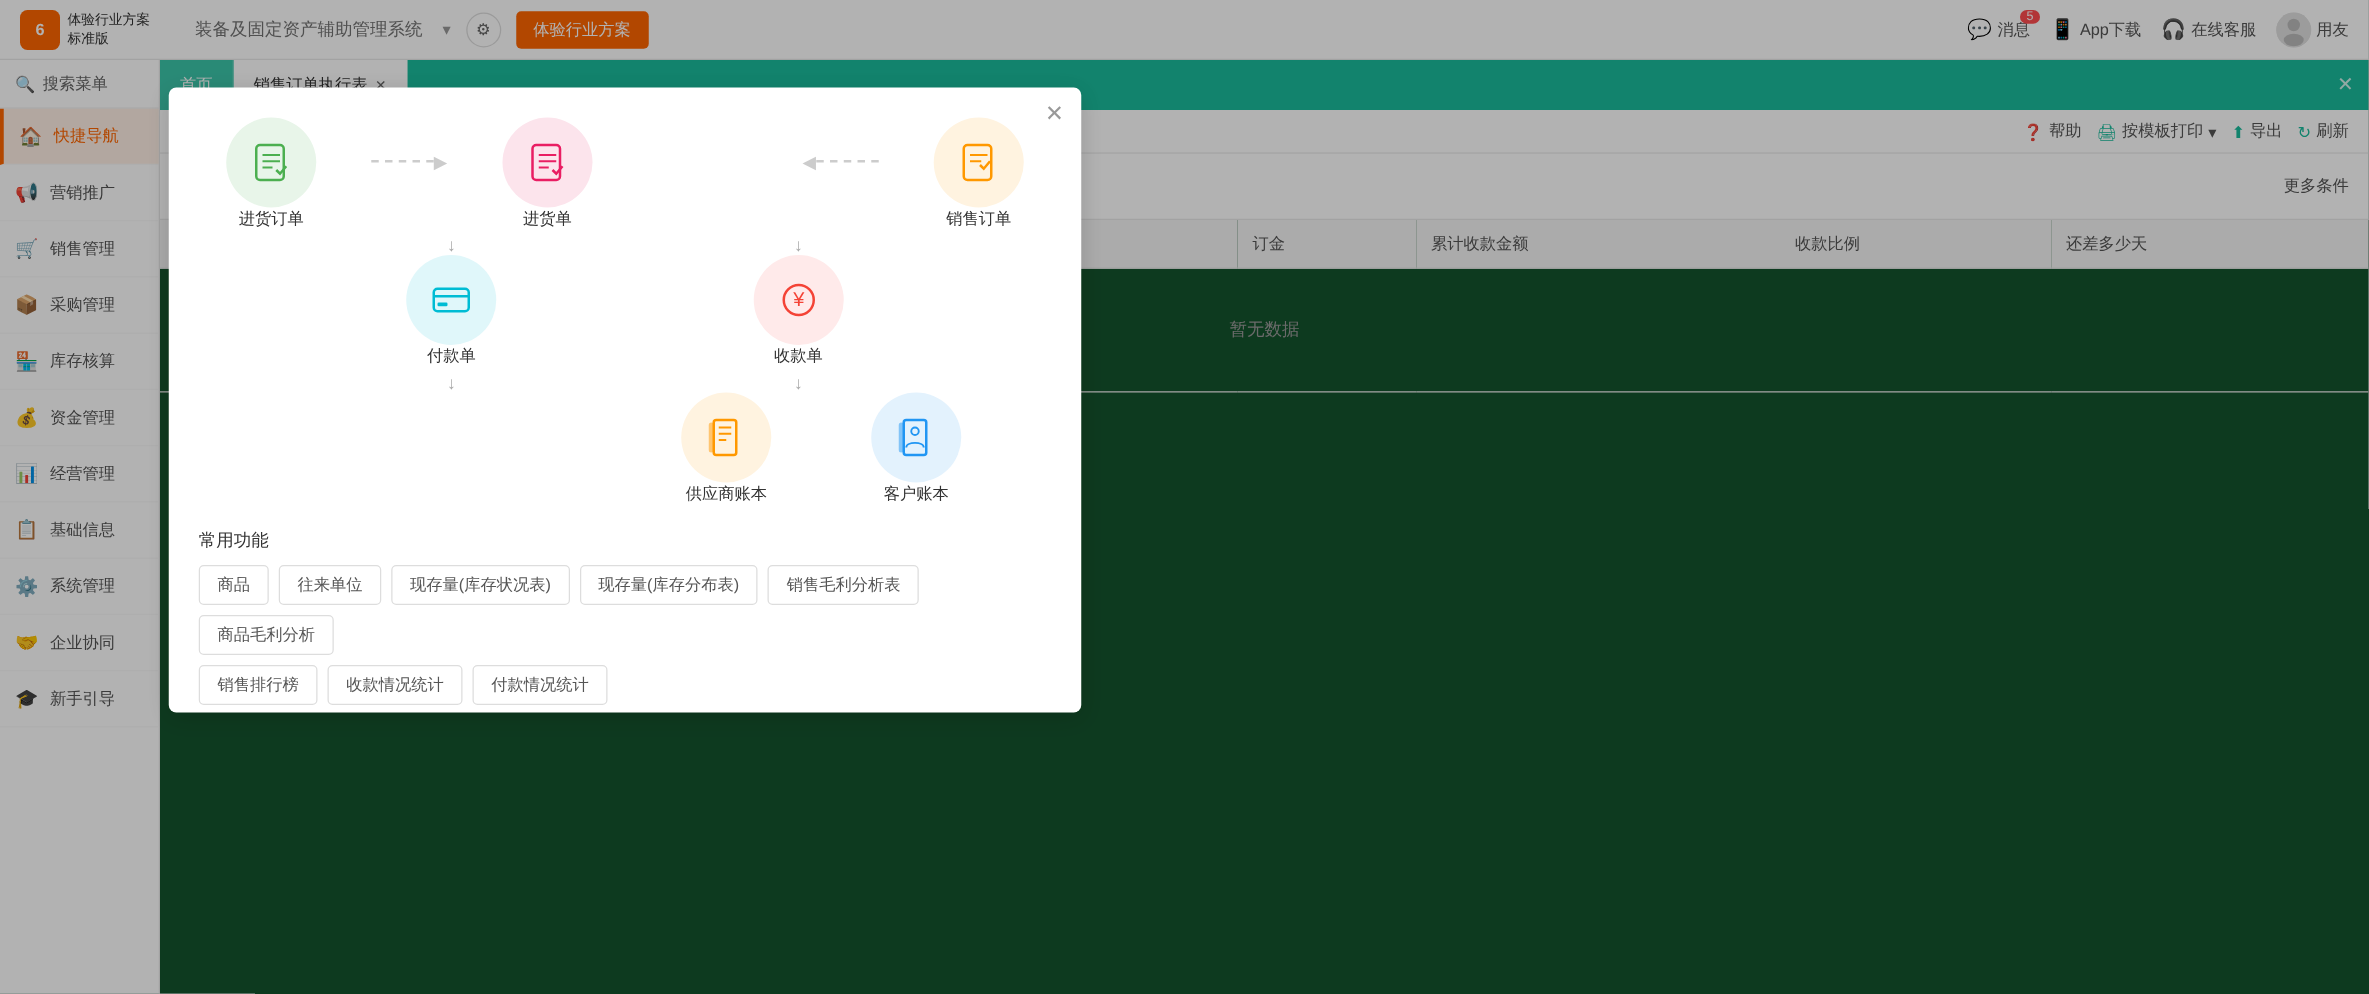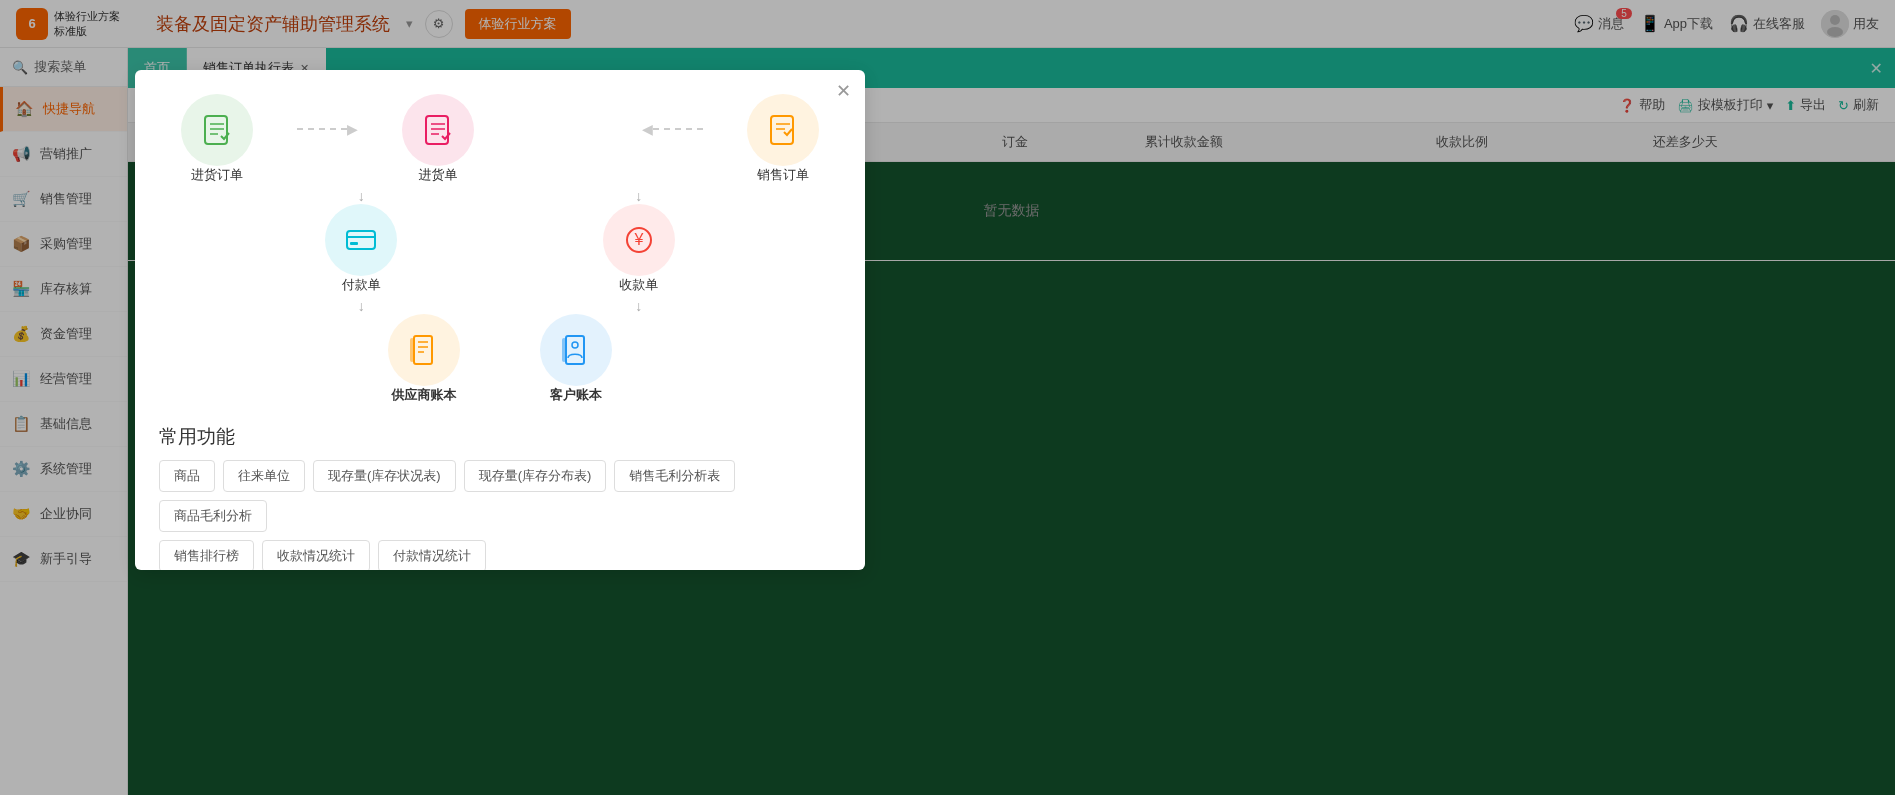"装备及固定资产辅助管理系统" .system-title { color: #c2410c -> #737373; font-size: 18px -> 14px }
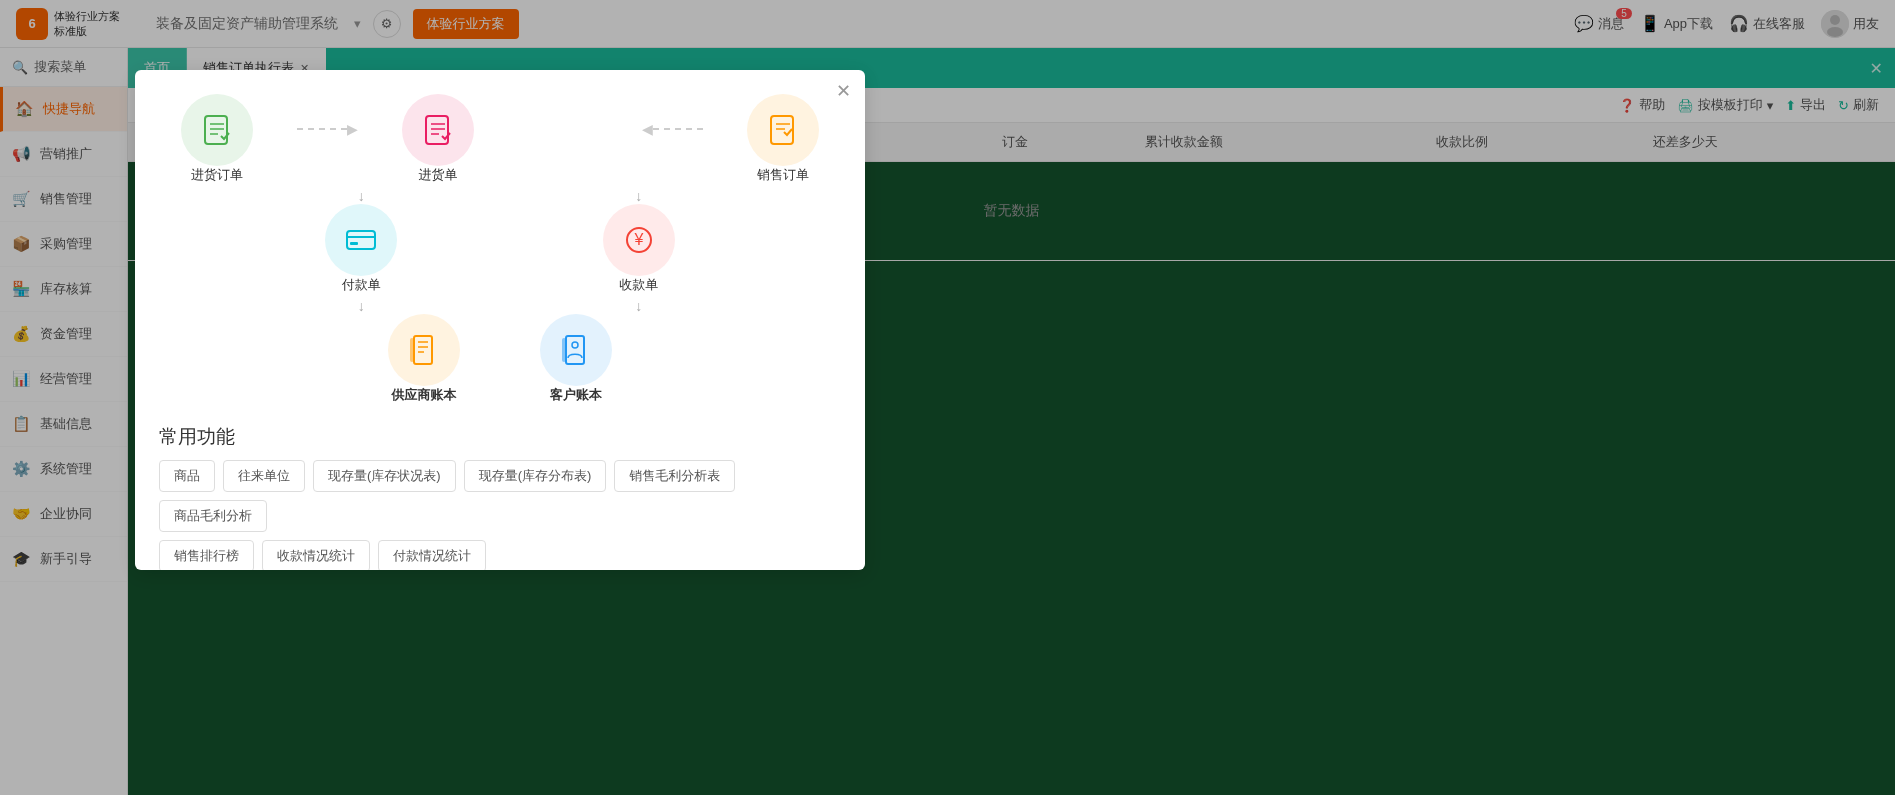"更多条件" div.filter-bar { html: none -> <div> <div> <input> <span>📅</span> </div> <div> <span>单据状态</span> <select> <option></option> </select> </div> <button>查询</button> <span>设置</span> <span></span> <button>更多条件</button> </div> }
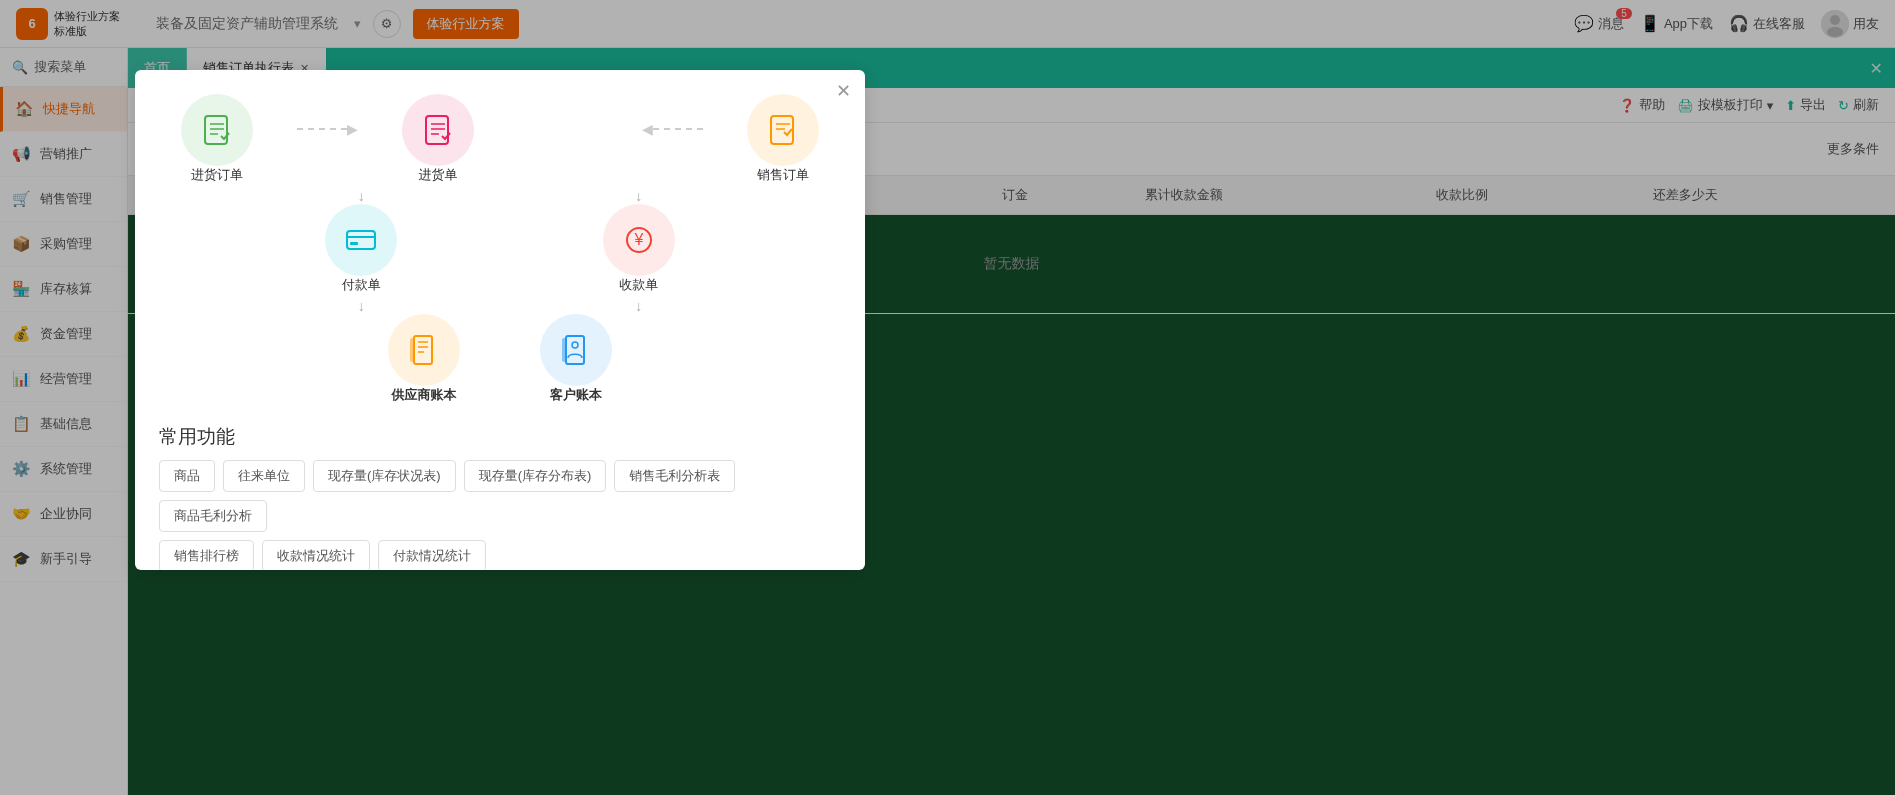"供应商账本" div { font-weight: bold -> none; justify-content: center -> flex-end }
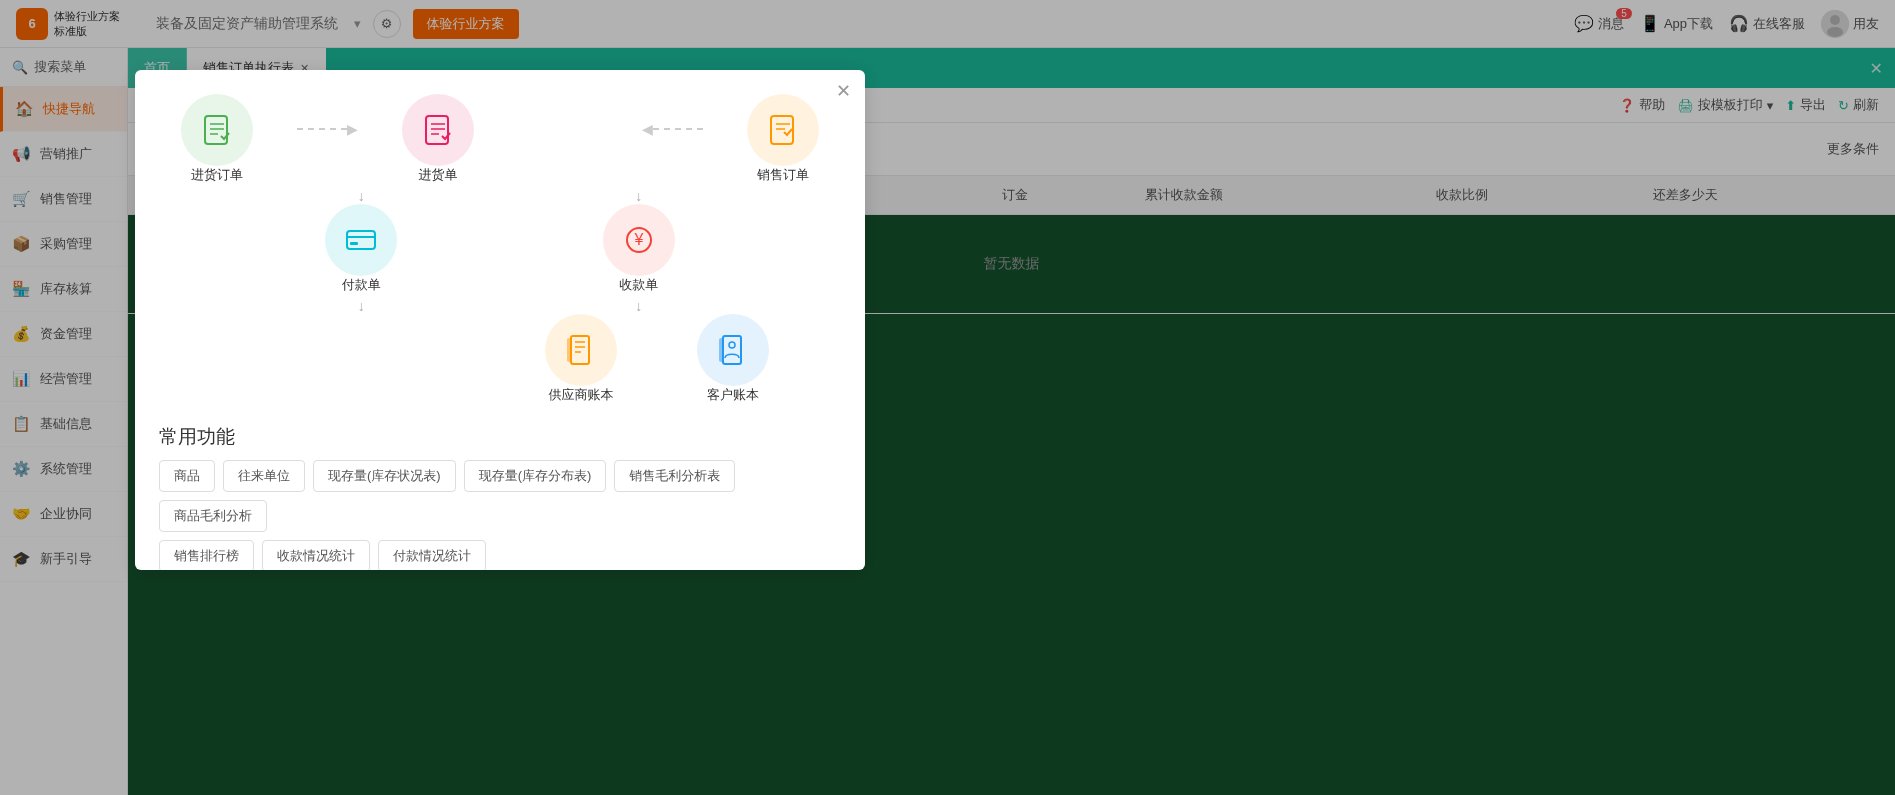"常用功能" .common-title { font-size: 19px -> 14px }
